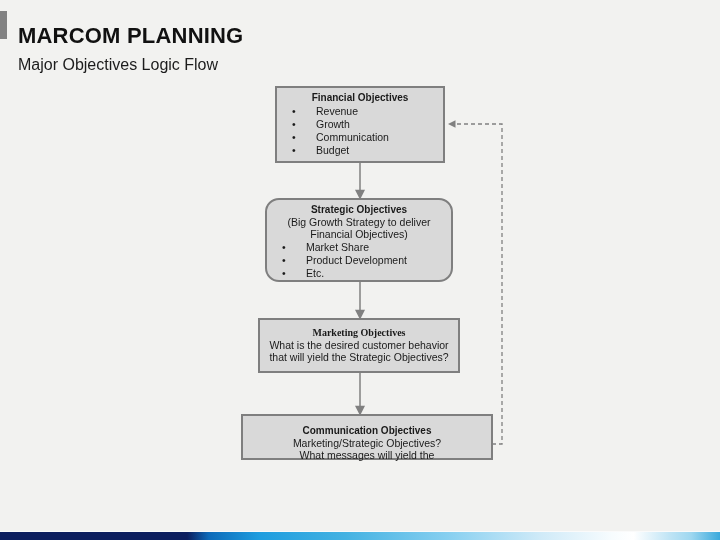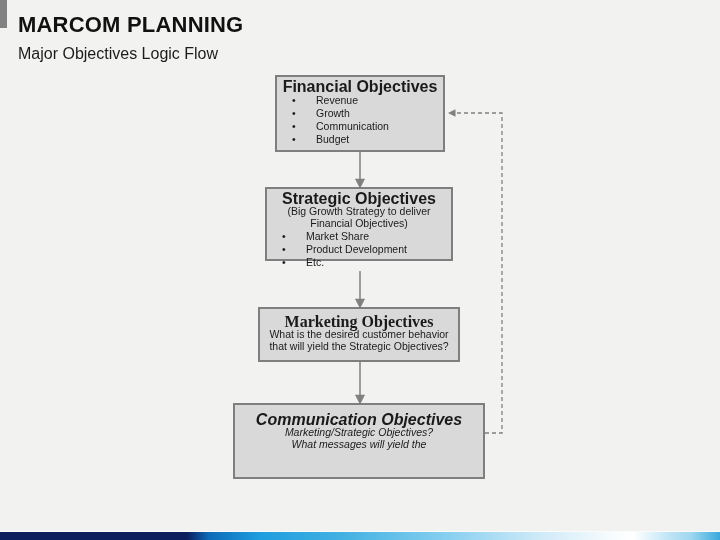"MARCOM PLANNING" .slide { margin-top: none -> 11px }
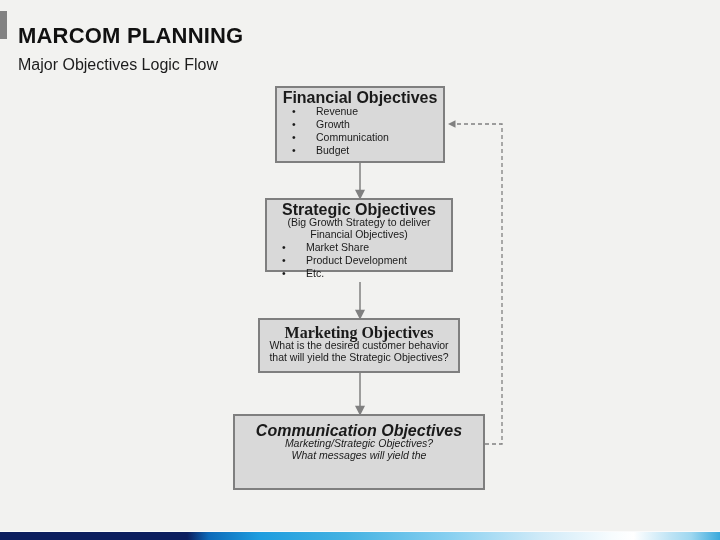"Financial Objectives" .box-title { font-size: 16px -> 10px }
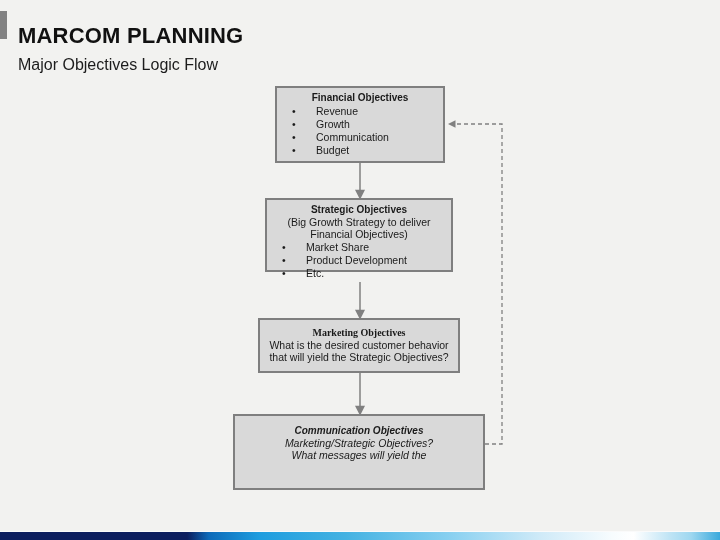"Strategic Objectives" .box-strategic { border-radius: none -> 14px; height: 74px -> 84px }
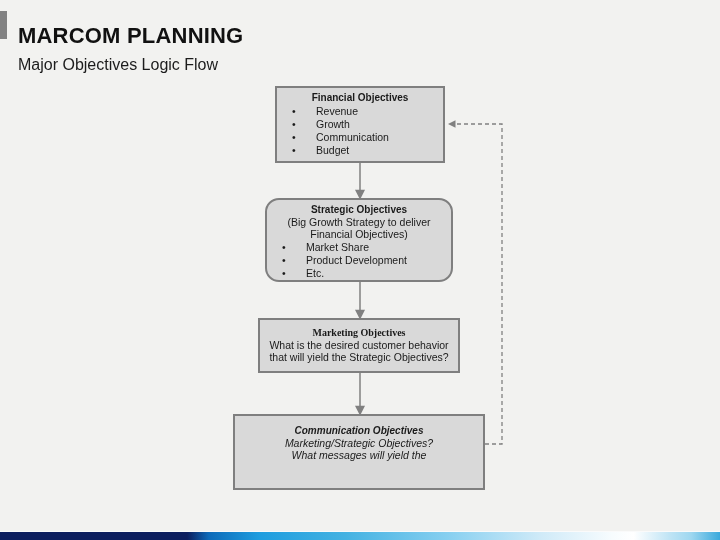"Communication Objectives" .box-communication { font-style: italic -> none; height: 76px -> 46px; left: 233px -> 241px }
